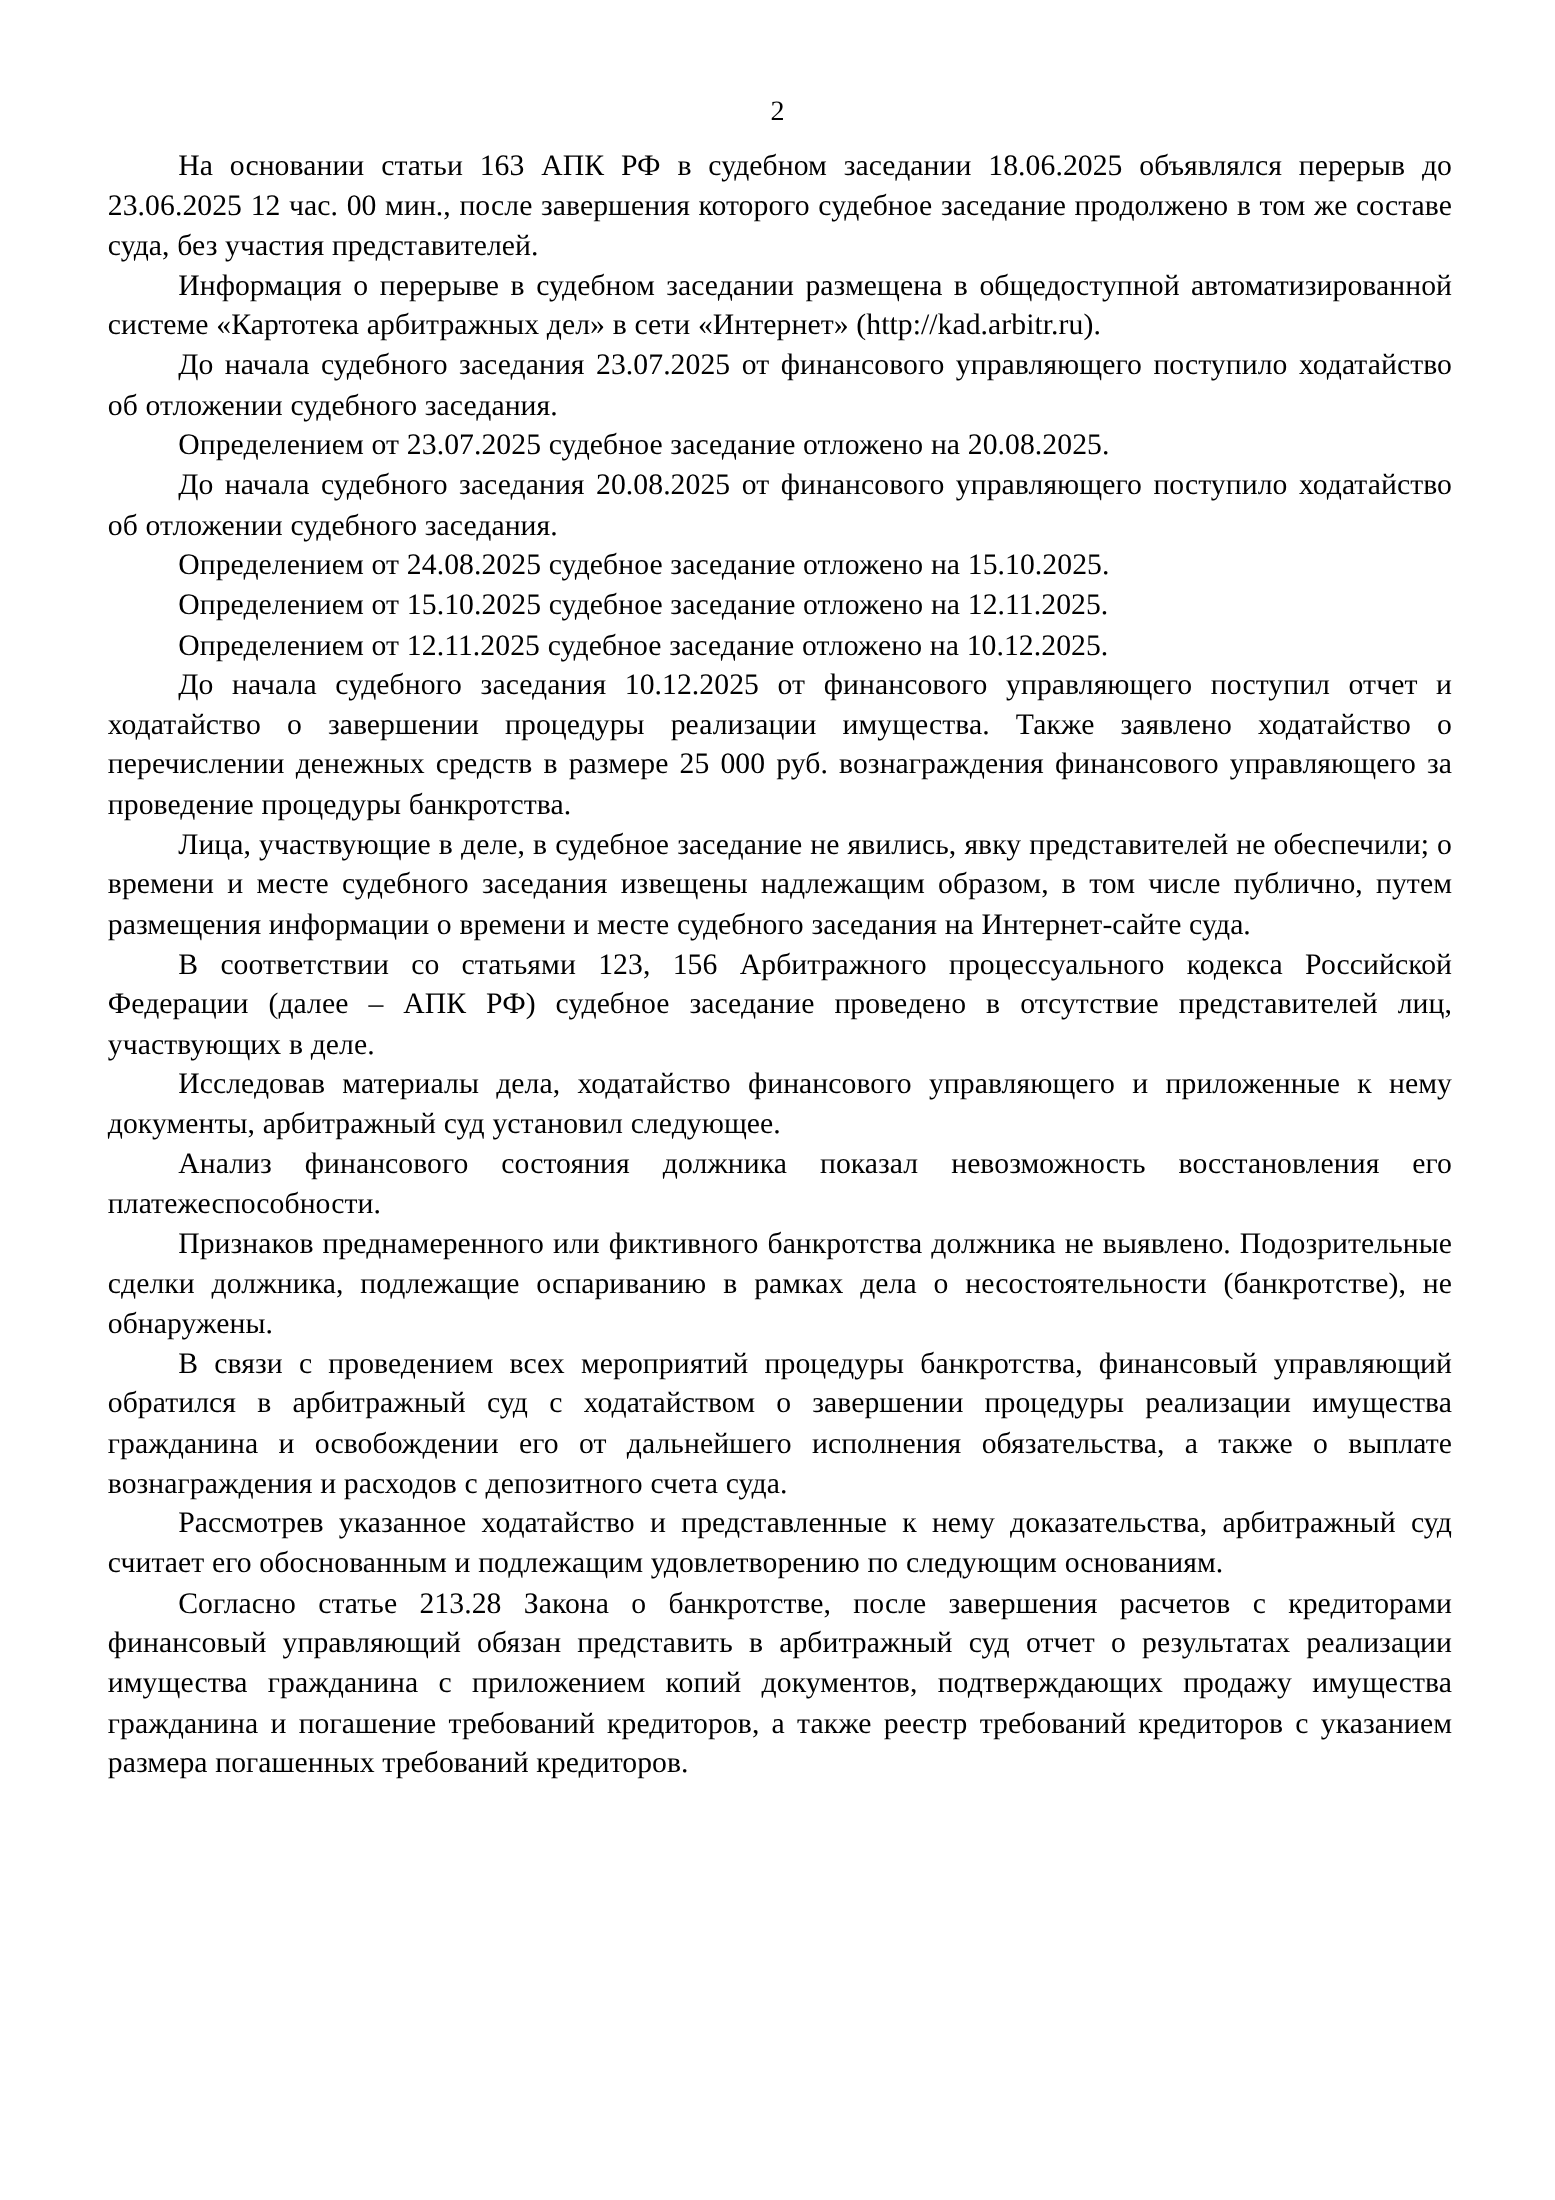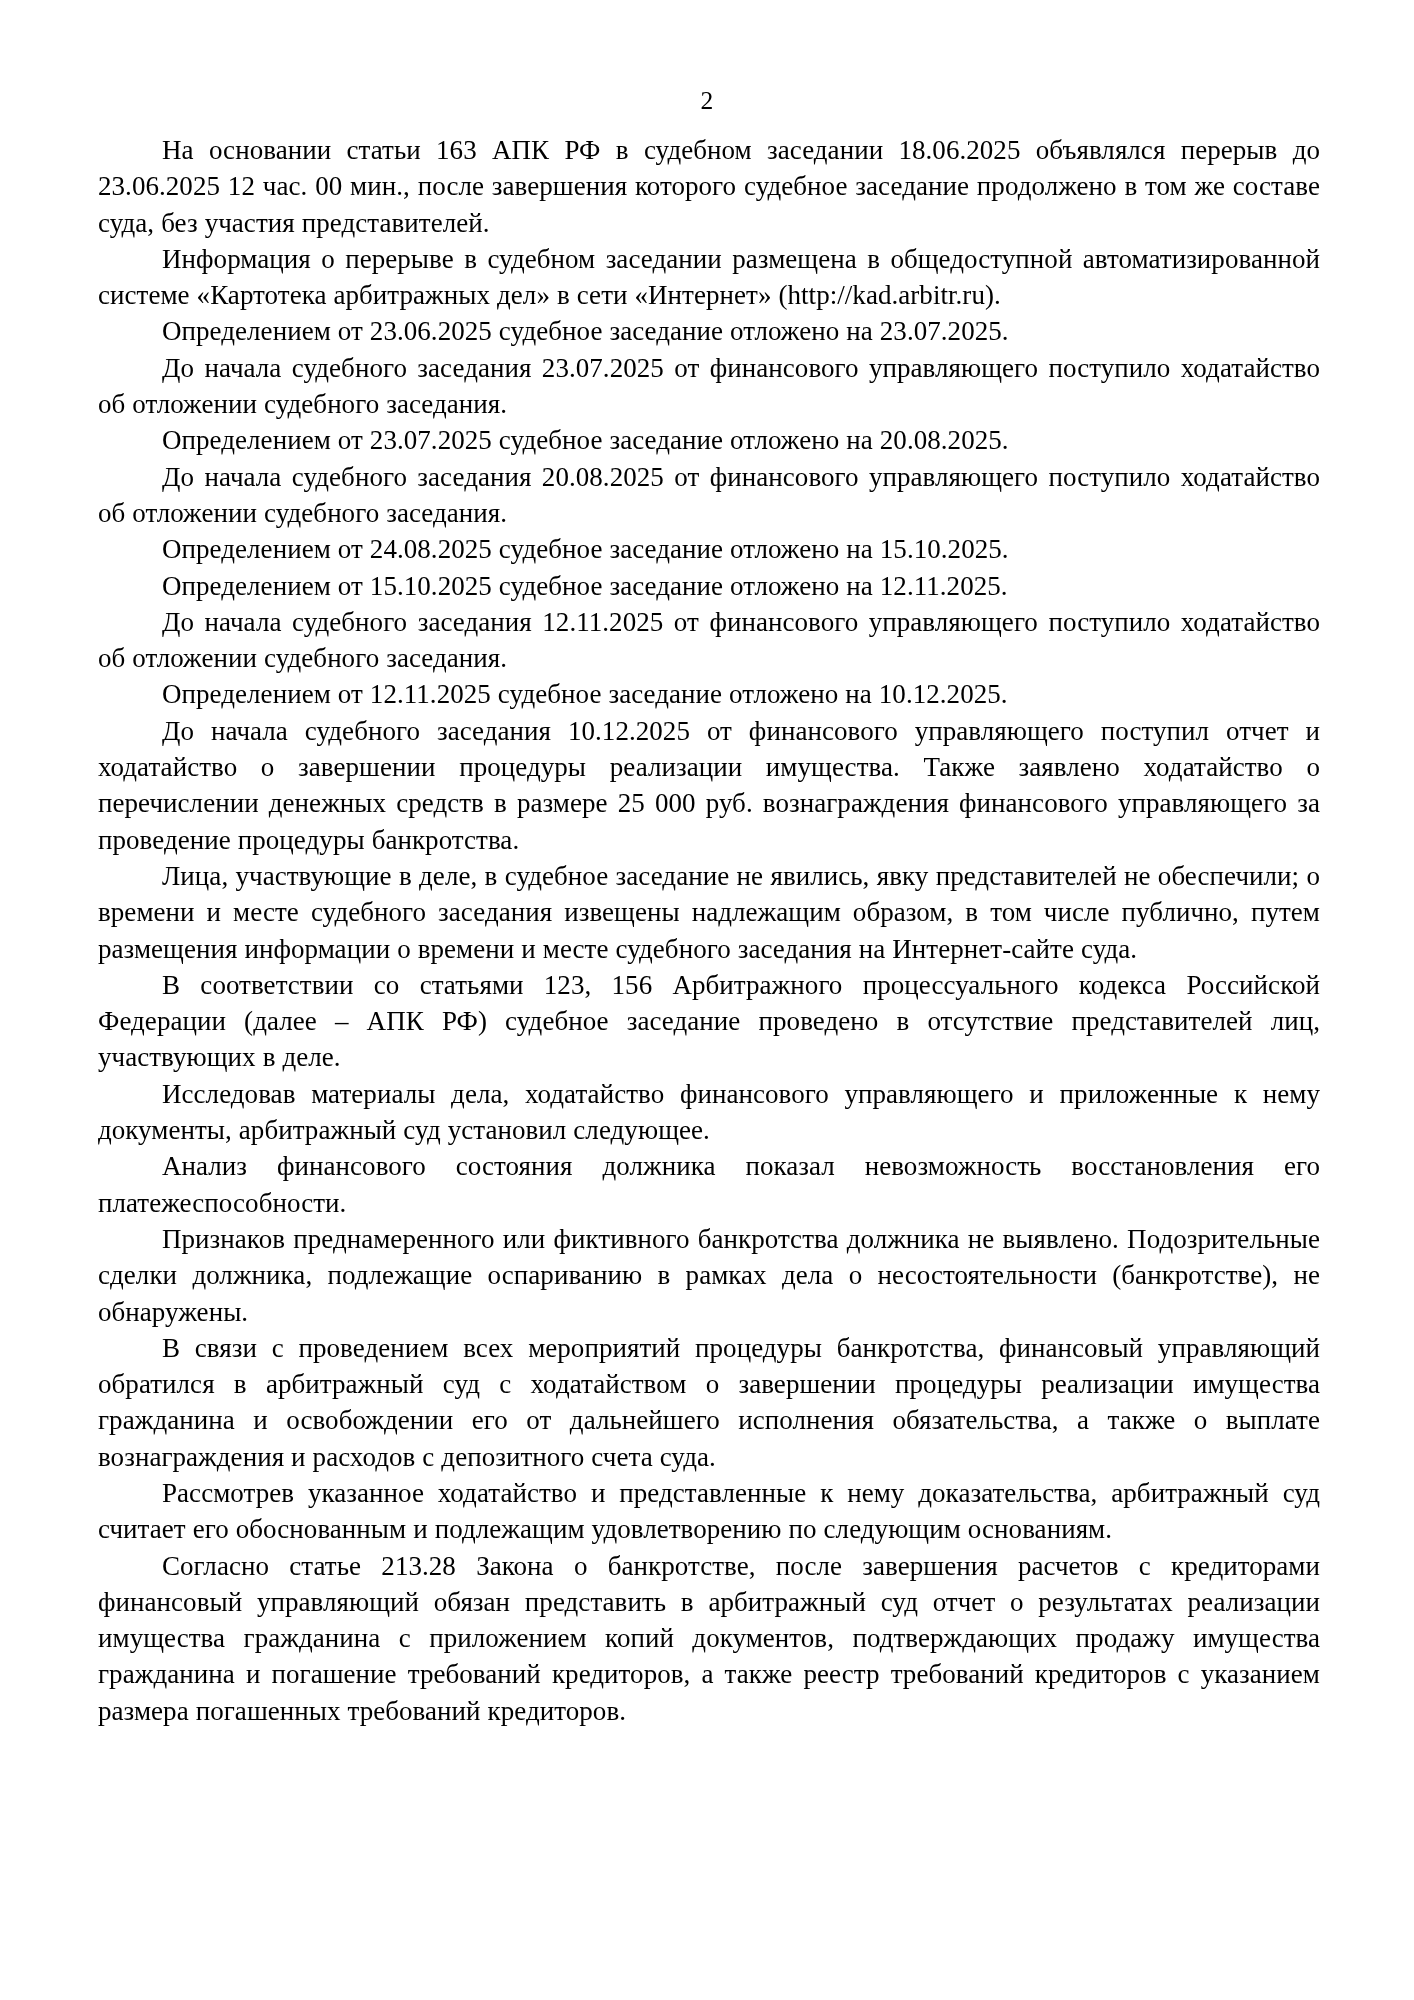"Определением от 23.06.2025 судебное" p.para { html: <p>Определением от 23.06.2025 судебное заседание отложено на 23.07.2025.</p> -> none }
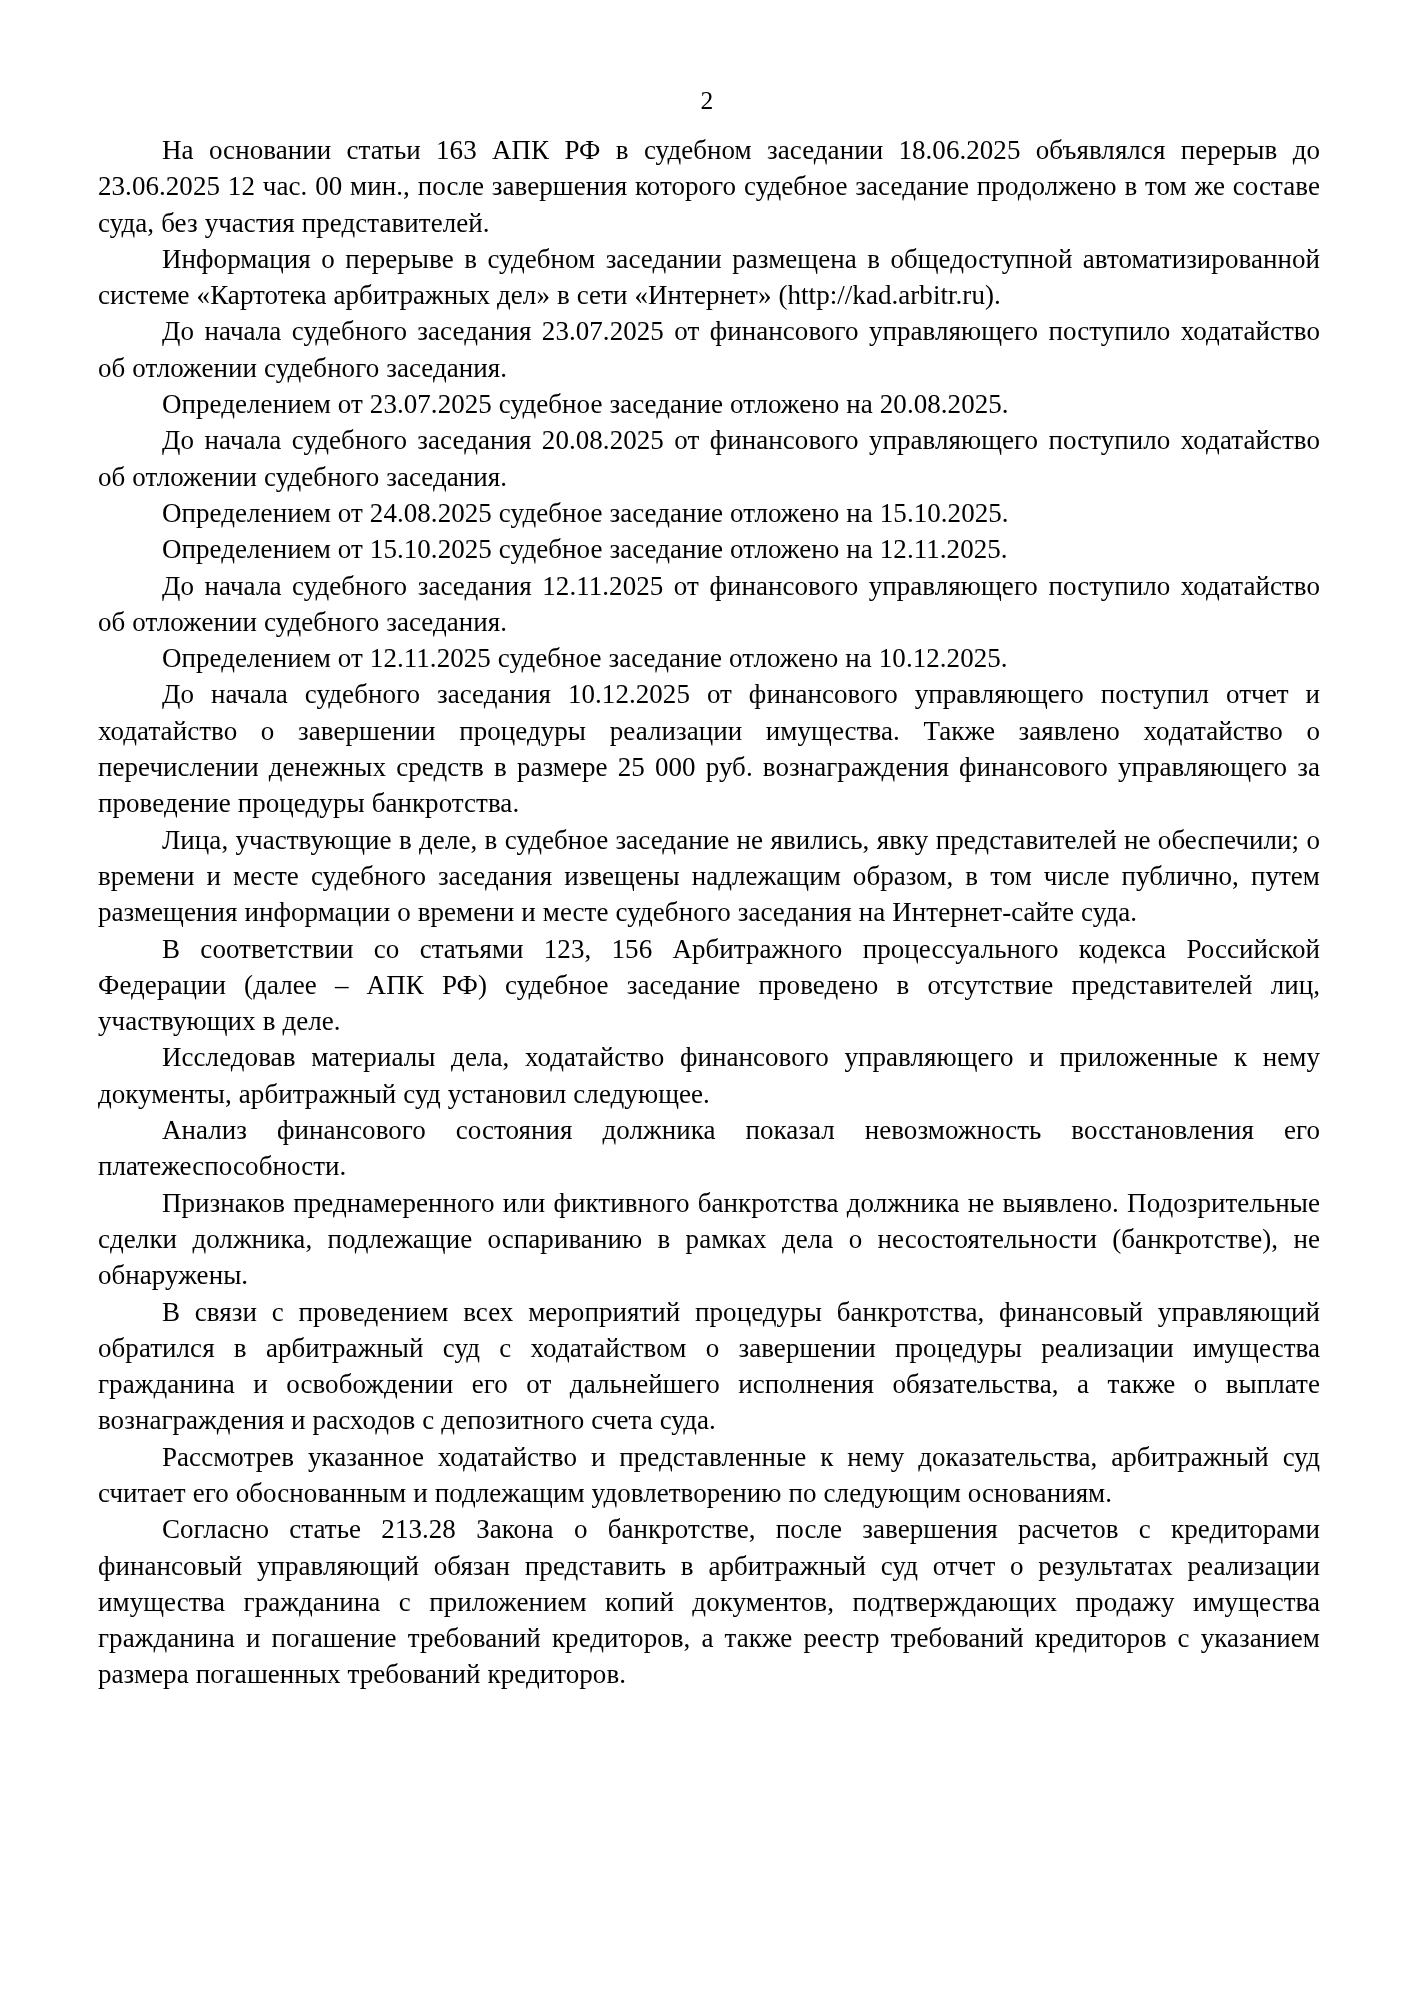"До начала судебного заседания 12.11.2025" p.para { html: <p>До начала судебного заседания 12.11.2025 от финансового управляющего поступило ходатайство об отложении судебного заседания.</p> -> none }
